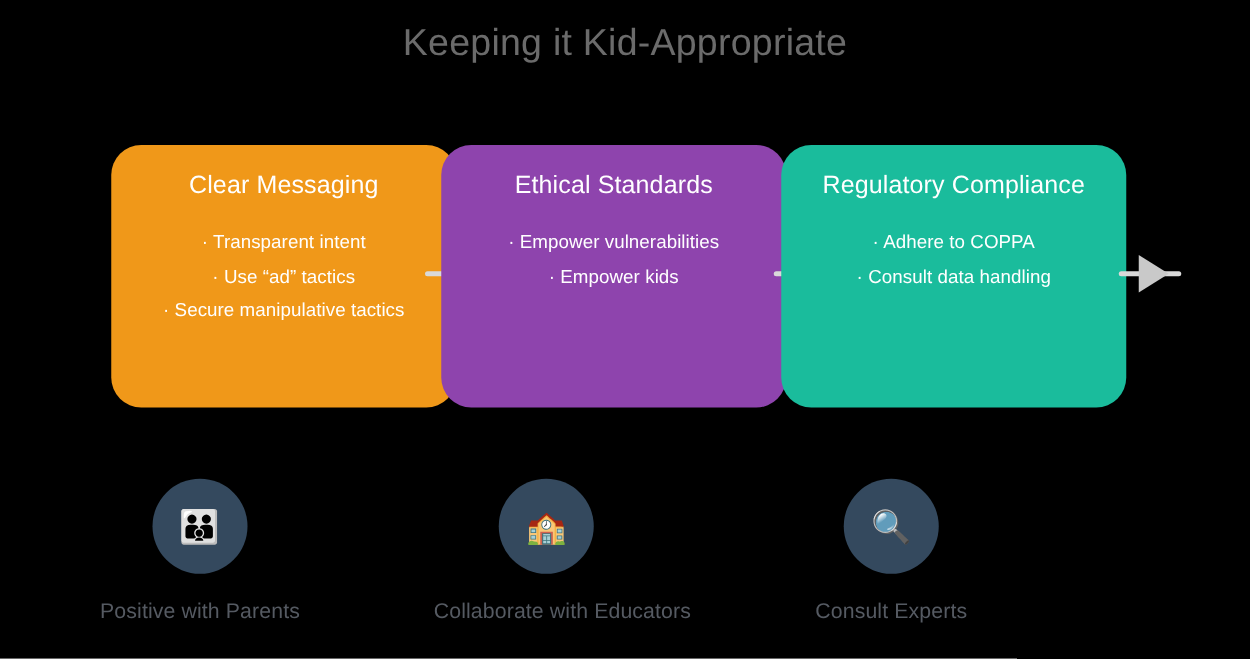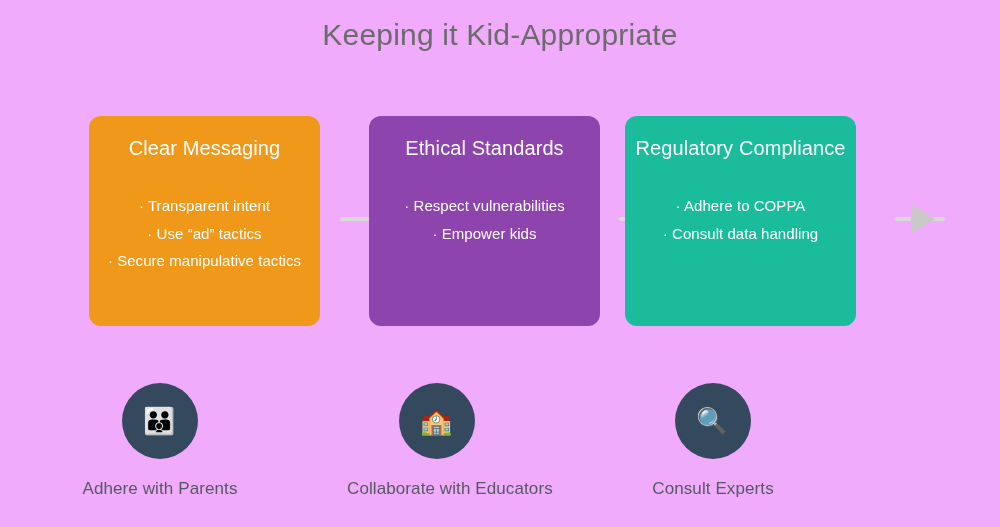"Keeping it Kid-Appropriate" #stage { background: #f0abfc -> #000000 }
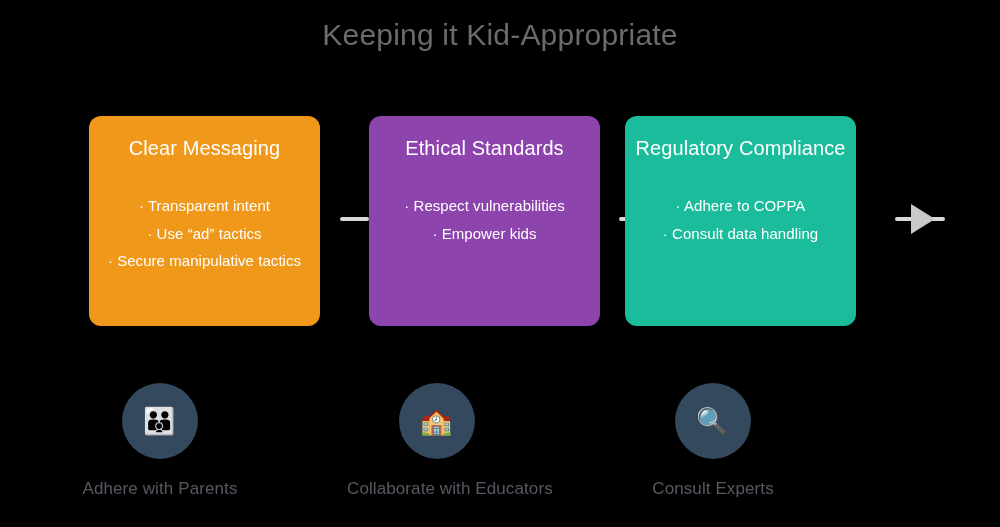"Clear Messaging" .card { border-radius: 12px -> 24px; width: 231px -> 276px }
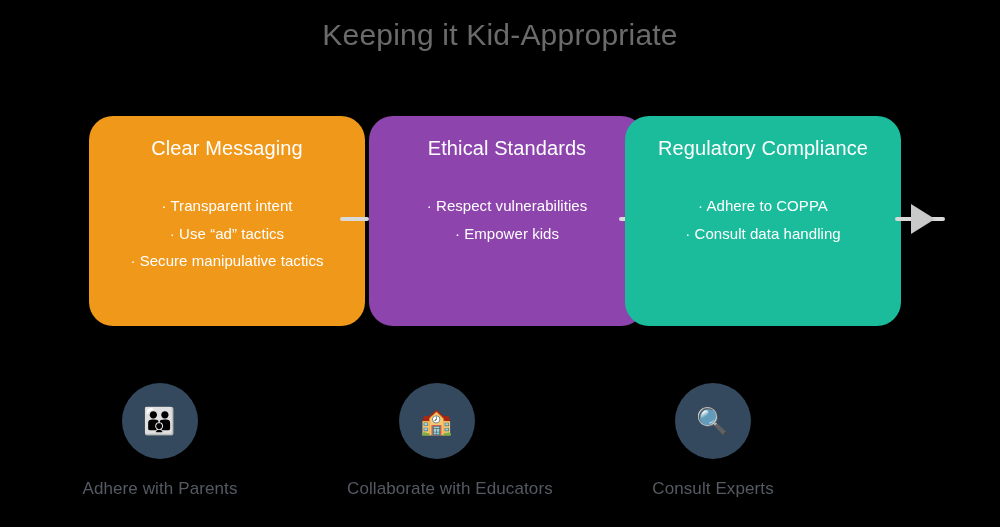"Ethical Standards" #card-1 { left: 369px -> 353px }
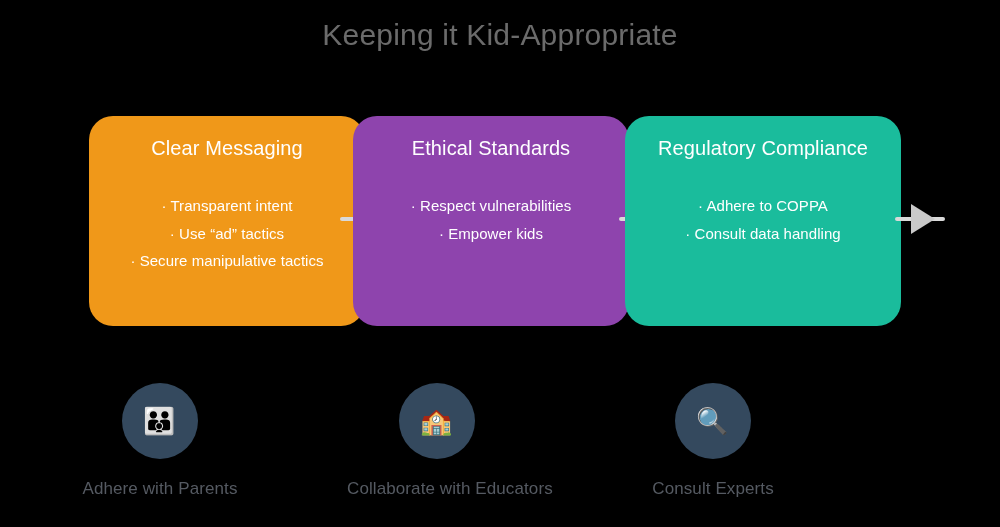"· Transparent intent" .card-bullets { margin-top: 32px -> 20px }
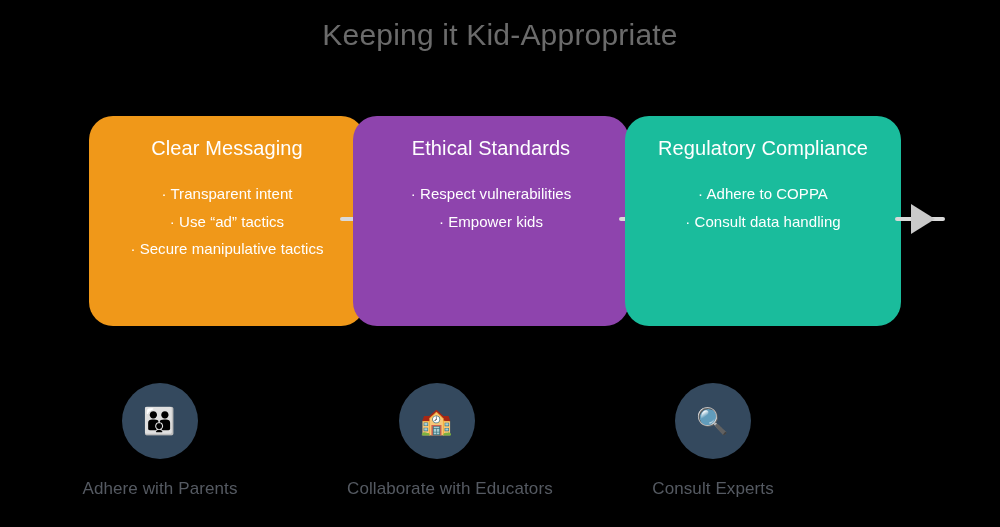"· Respect vulnerabilities" li { text: Respect -> Empower }
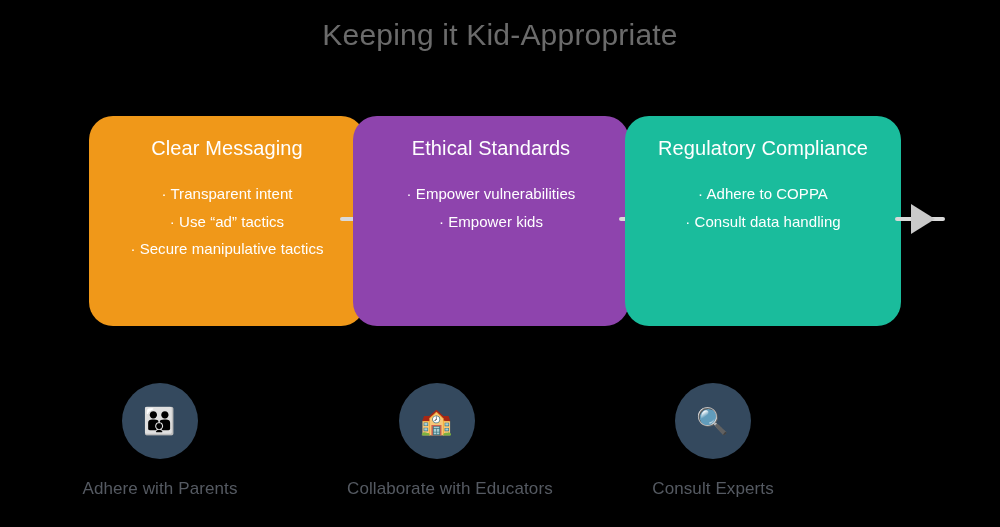"Adhere with Parents" div.node-label { text: Adhere -> Positive }
